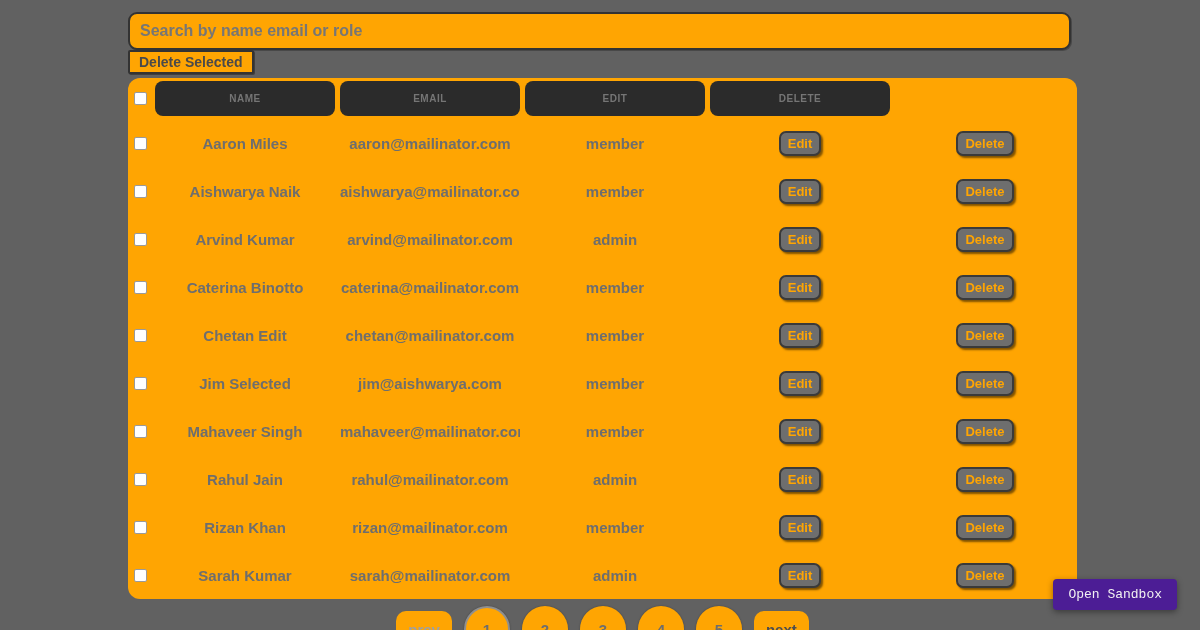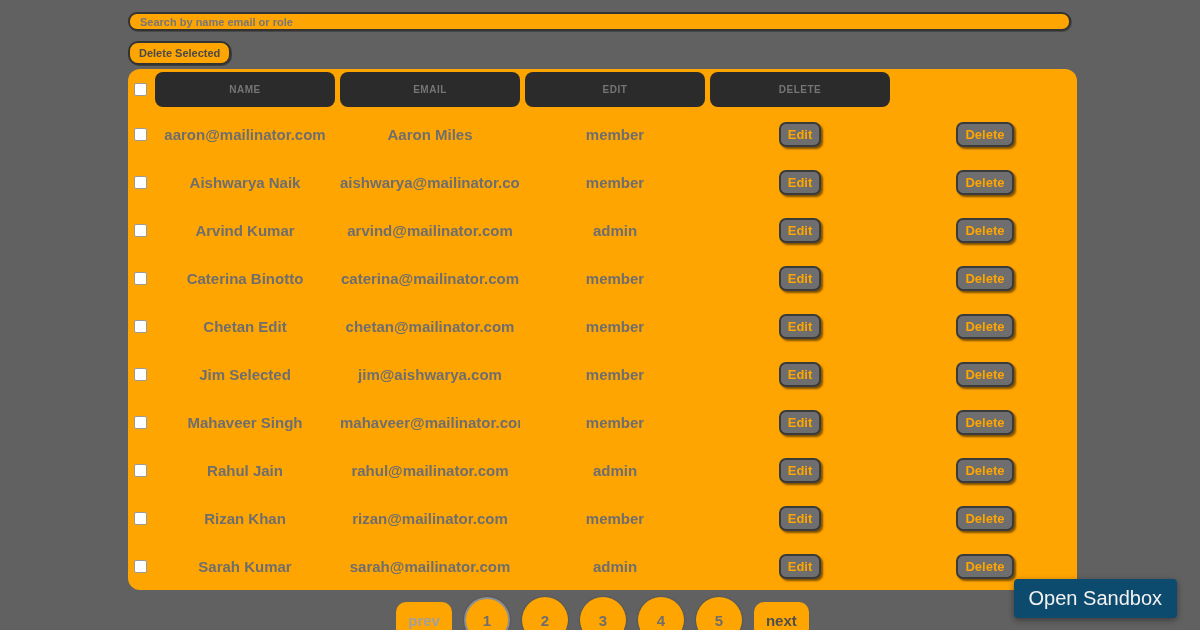"Search by name email or" .search { font-size: 11px -> 16px; height: 19px -> 38px }
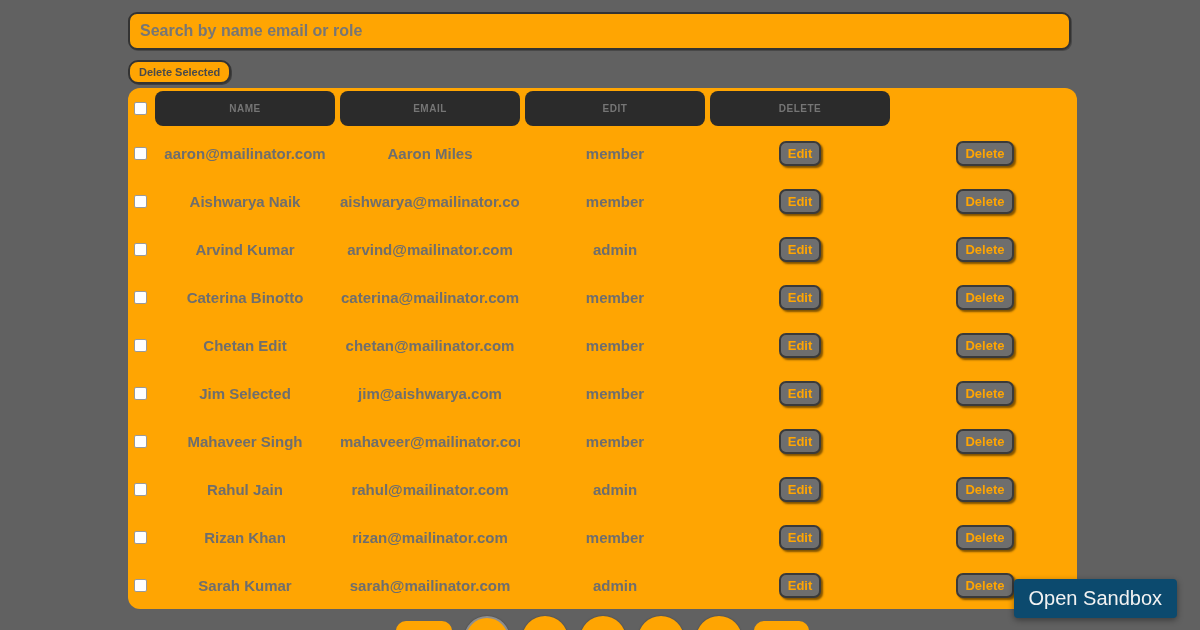"Delete Selected" .delete-selected { border-radius: 10px -> 2px; font-size: 11px -> 14px; margin-top: 10px -> 0 }
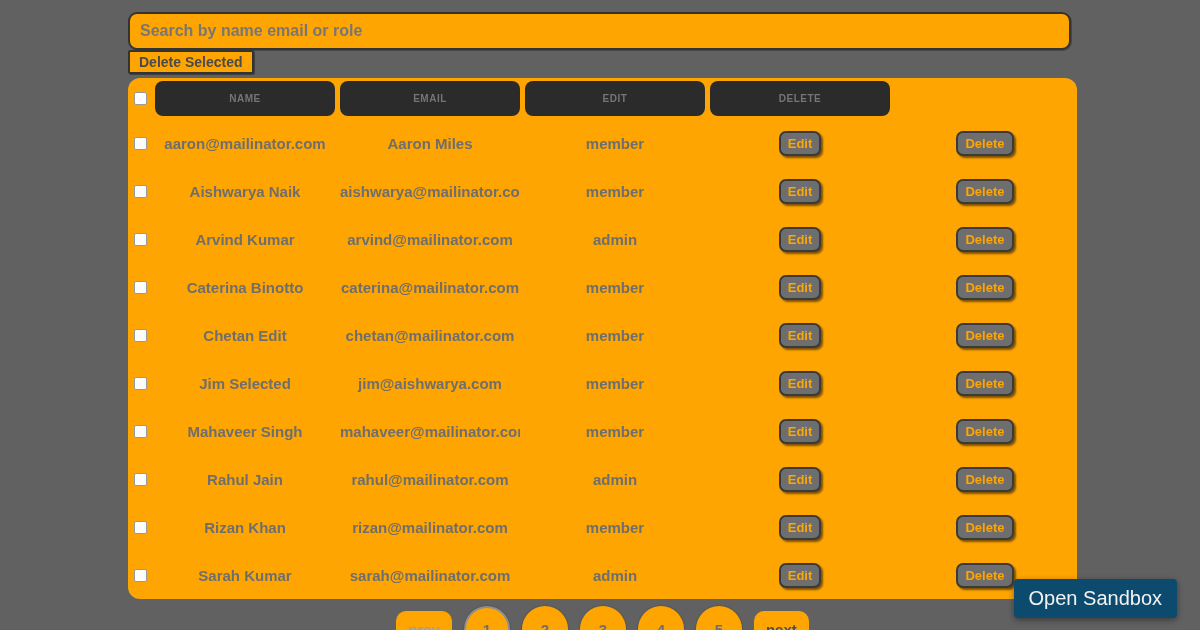"aaron@mailinator.com" div.td { order: before "Aaron Miles" -> after "Aaron Miles" }
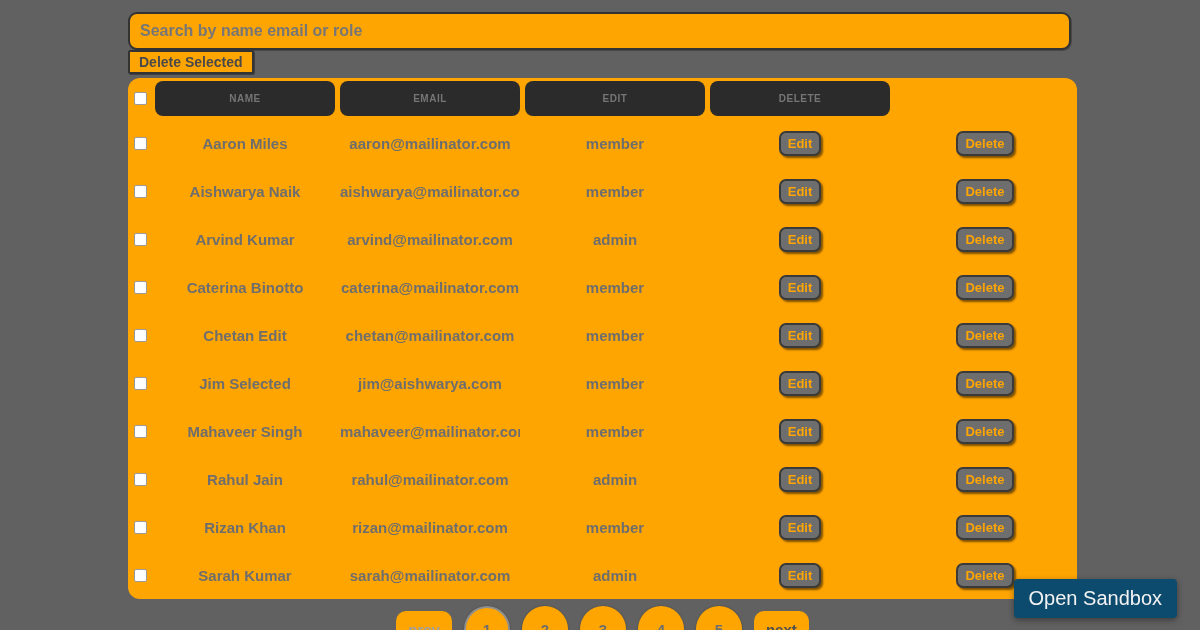"Open Sandbox" .open-sandbox { background: #0c4a6e -> #4c1d95; font-family: Liberation Sans, sans-serif -> Liberation Mono, monospace; font-size: 20px -> 13px }
